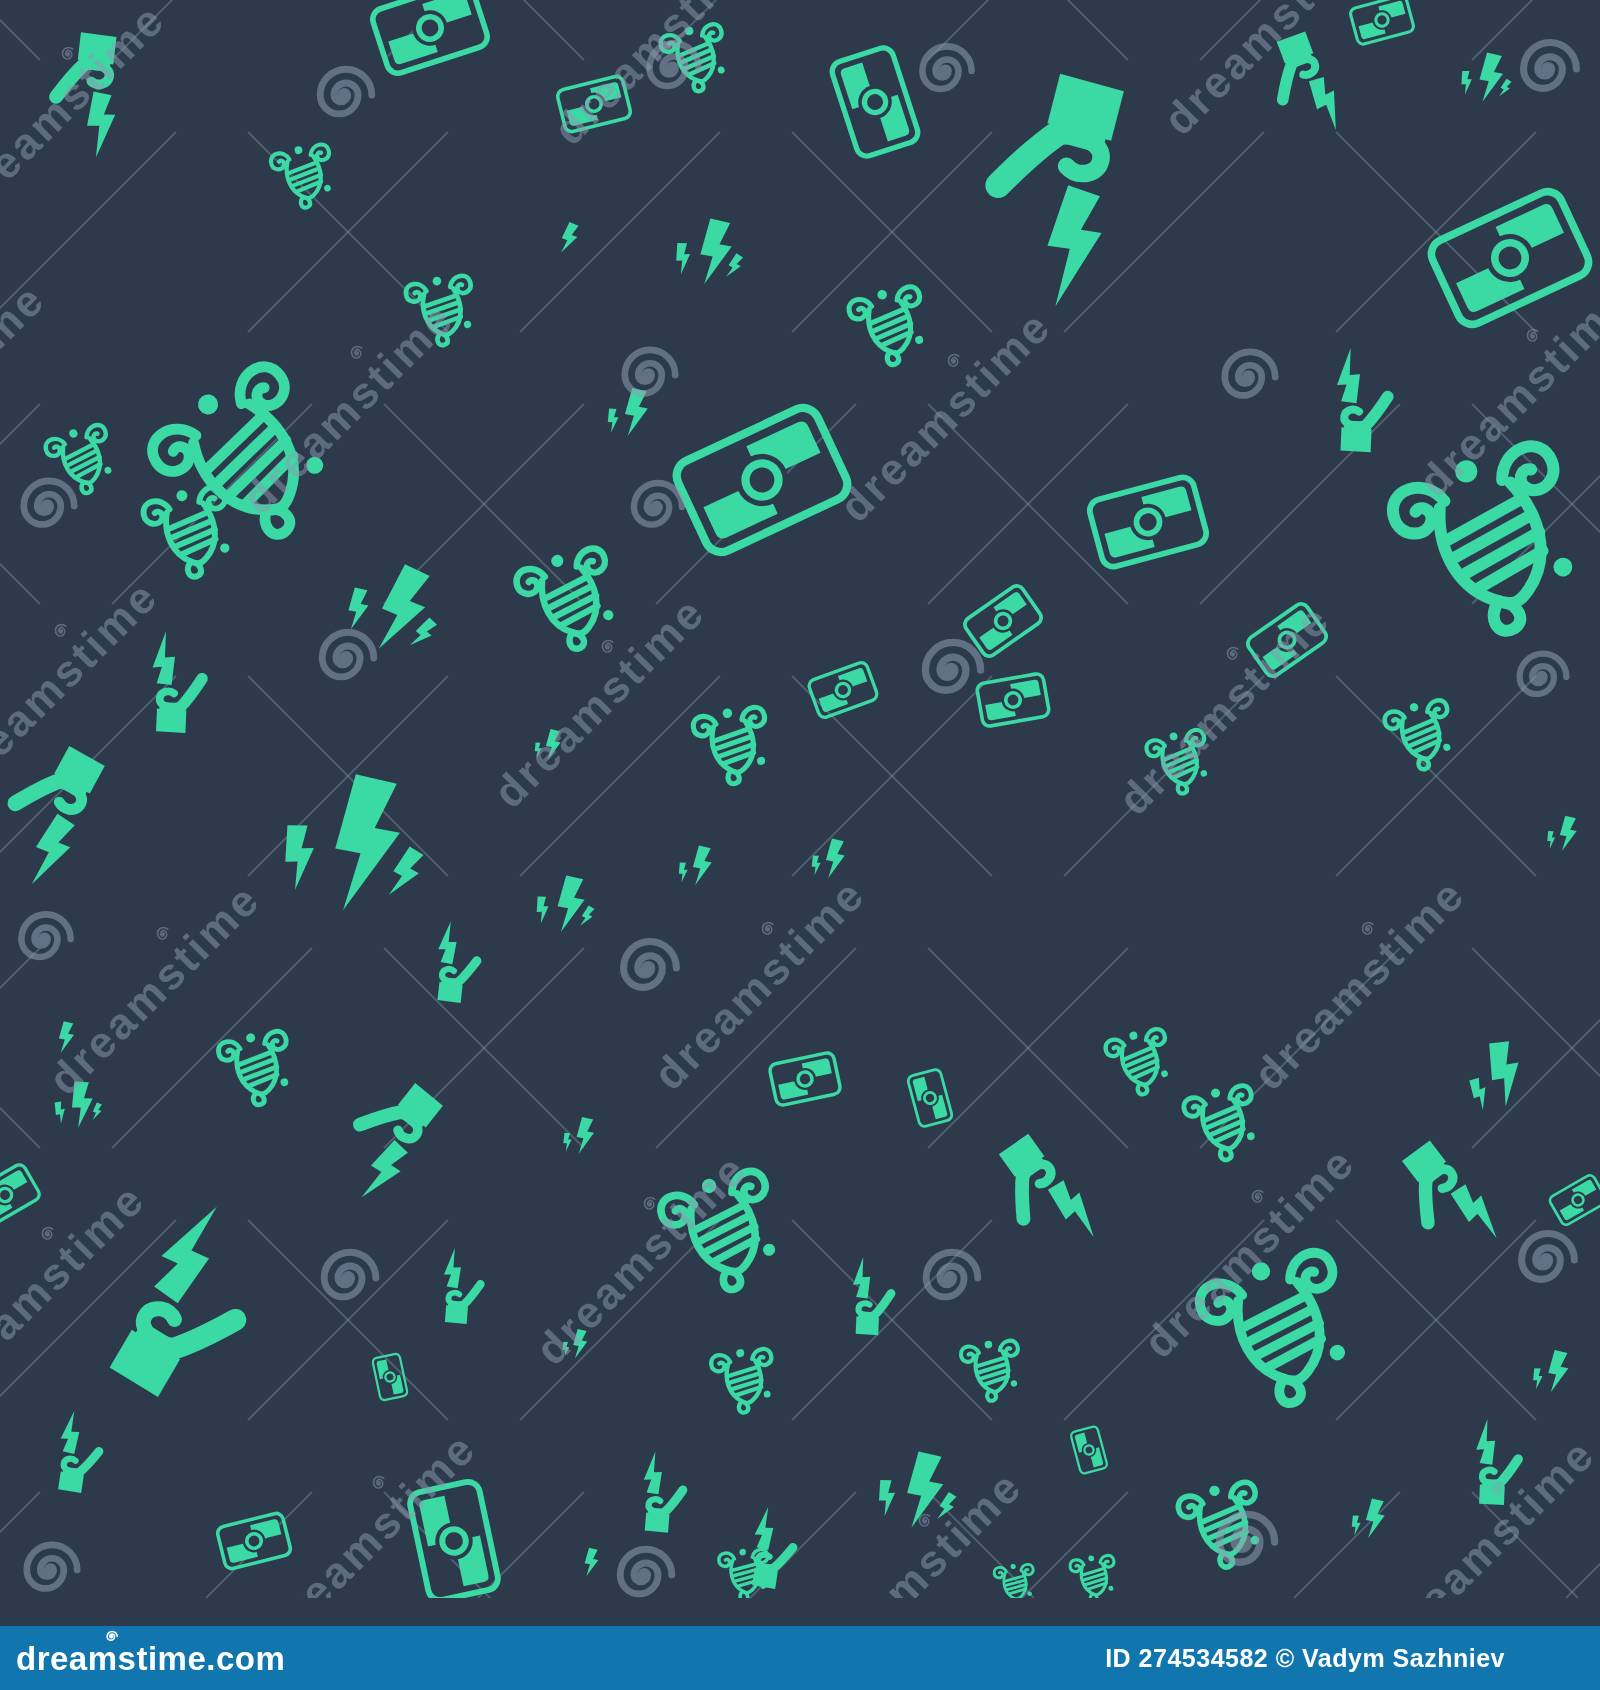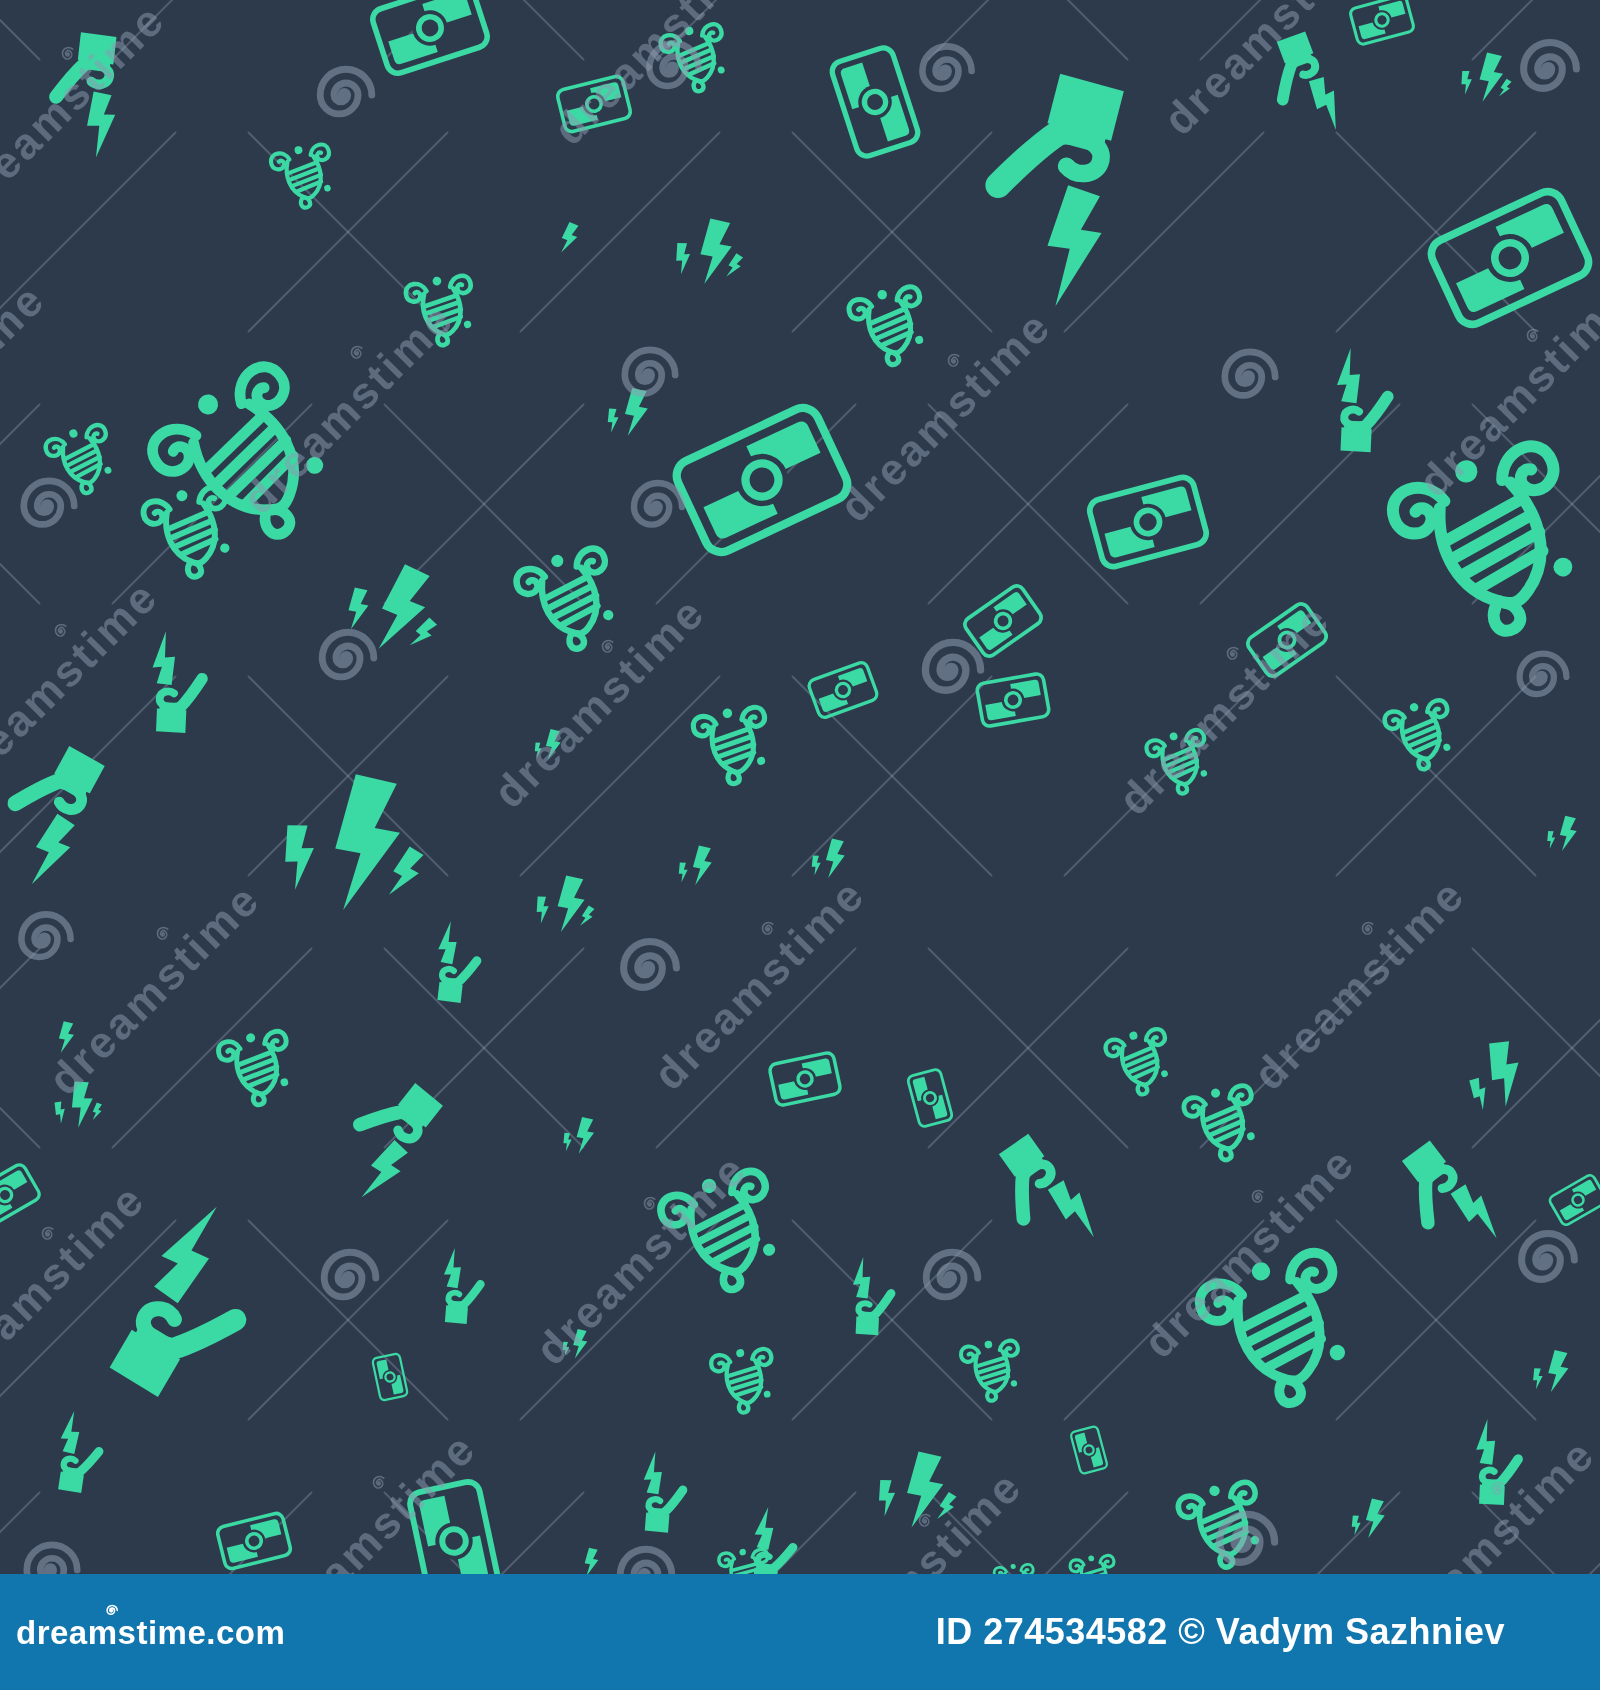"dreamstime.com" .footer { height: 116px -> 64px }
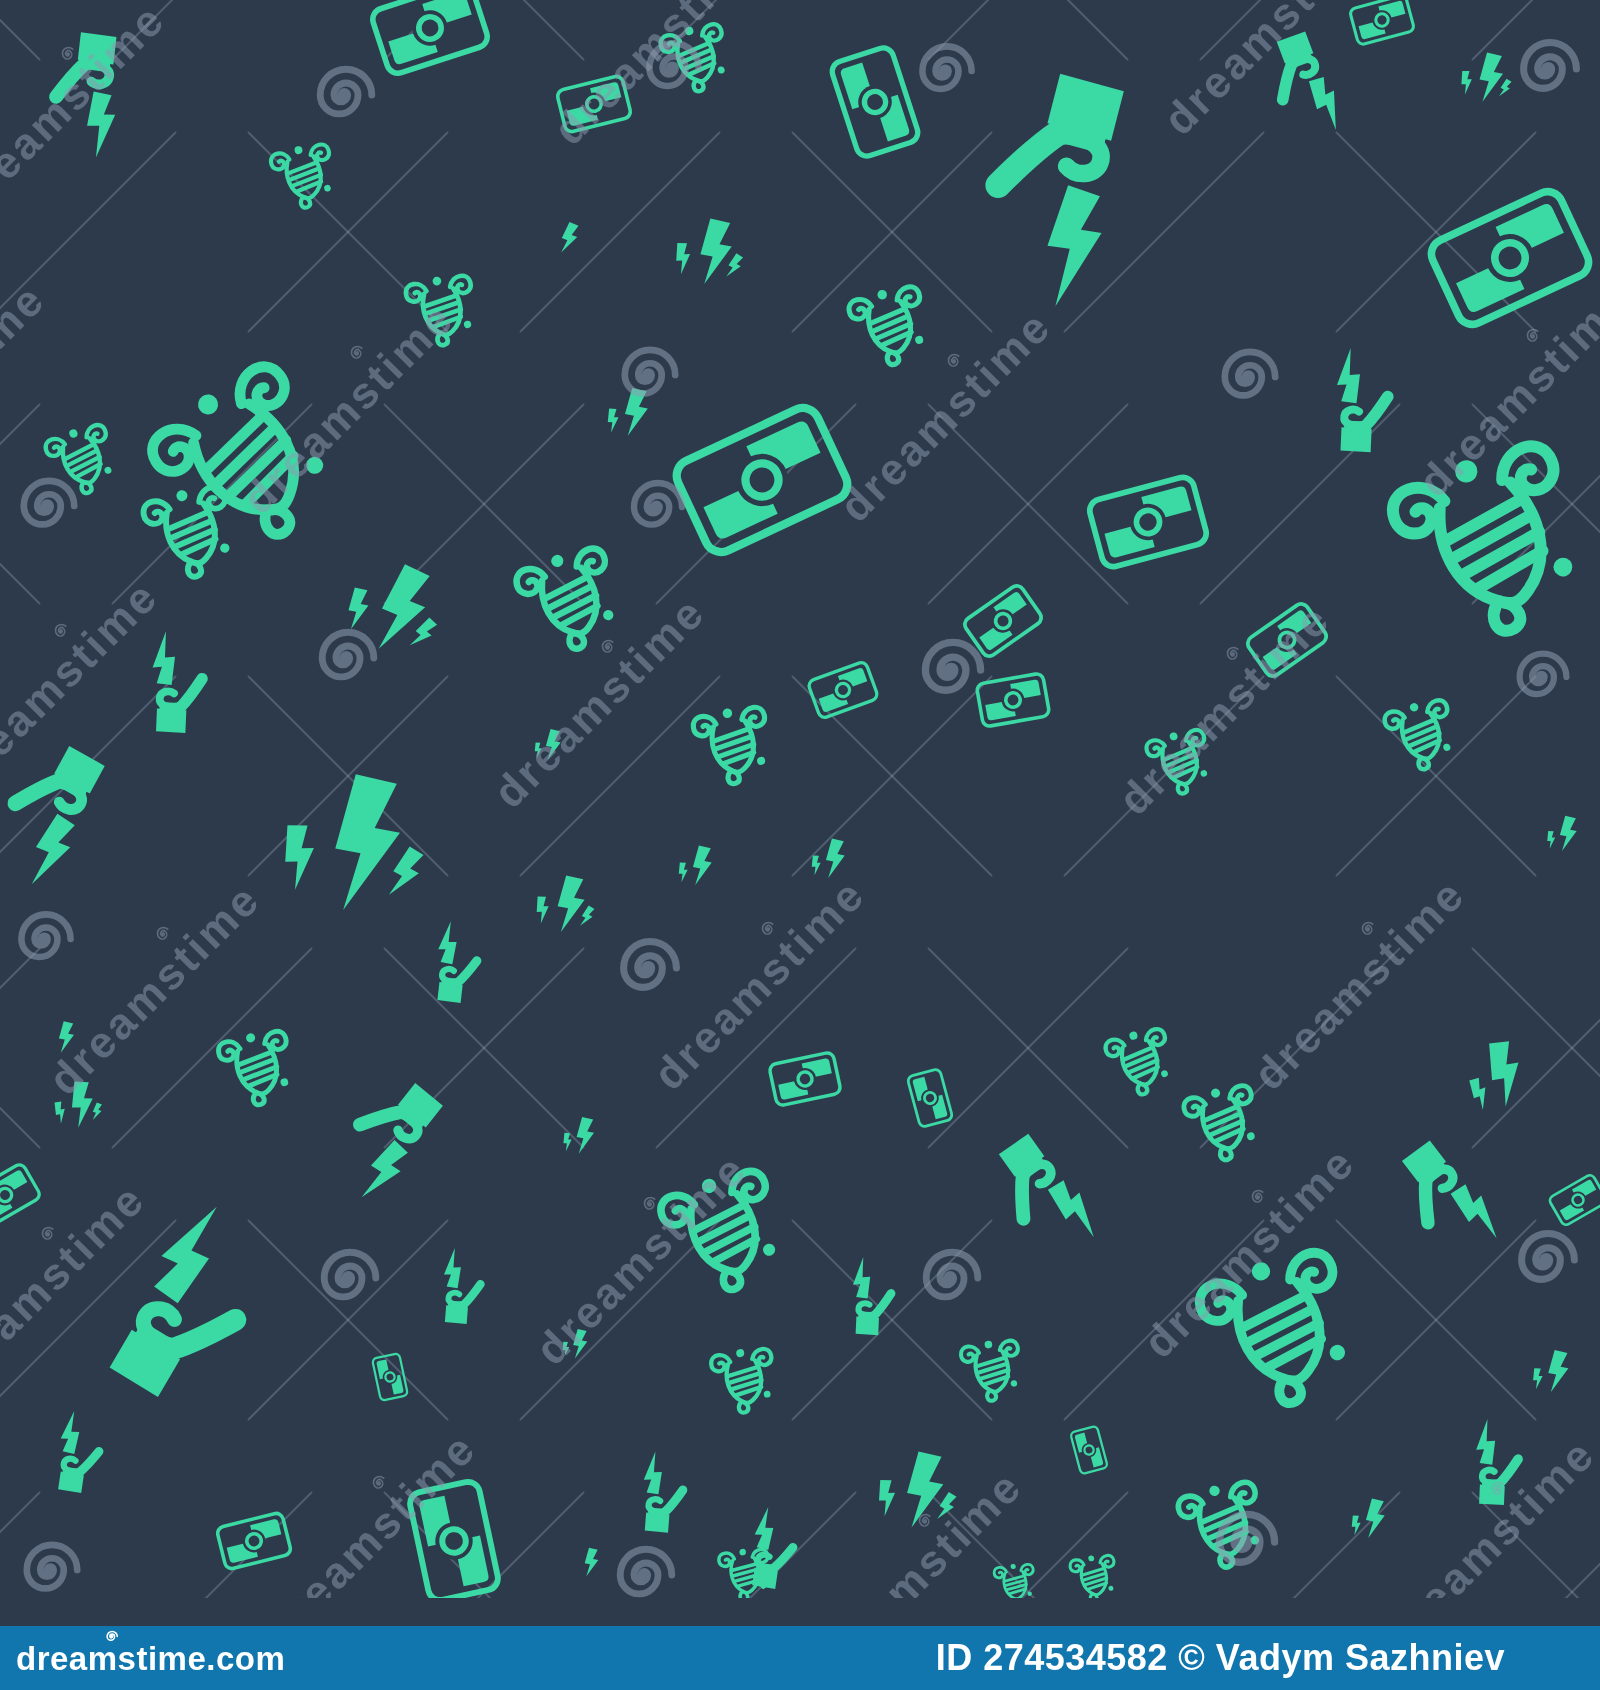"ID 274534582 © Vadym Sazhniev" .credit { font-size: 36px -> 25px }
